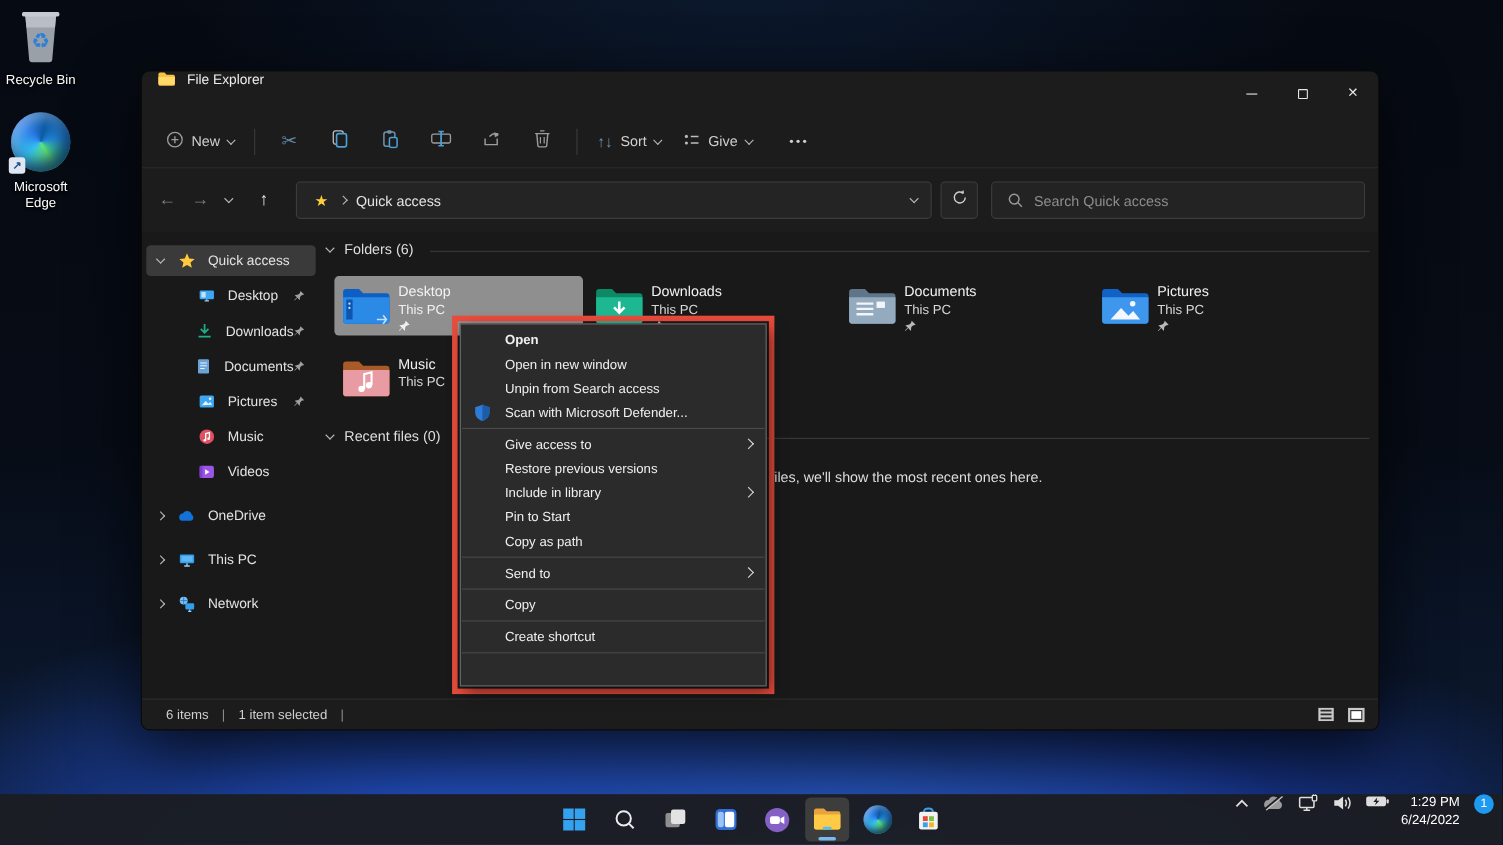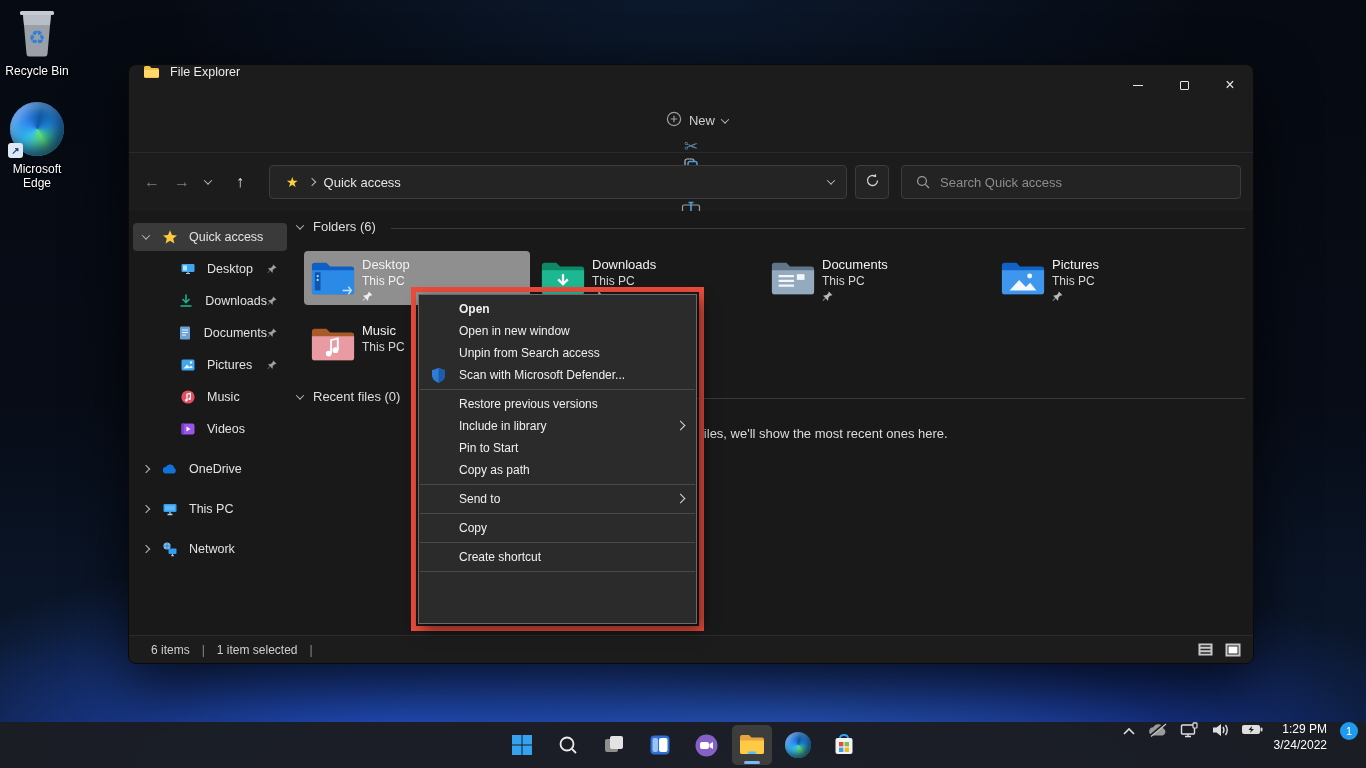"New" .toolbar { flex-direction: column -> none }
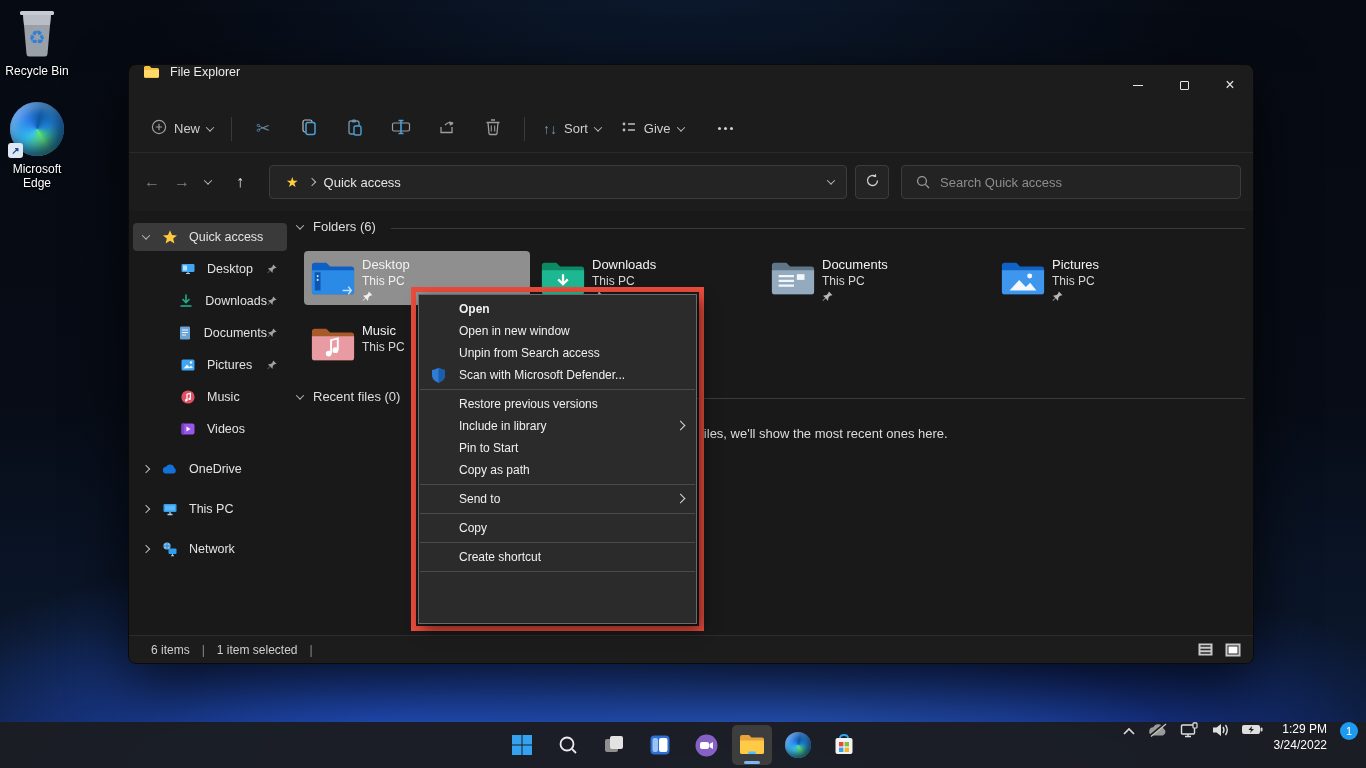"Give access to" div.mi { html: none -> <div><span>Give access to</span><span></span></div> }
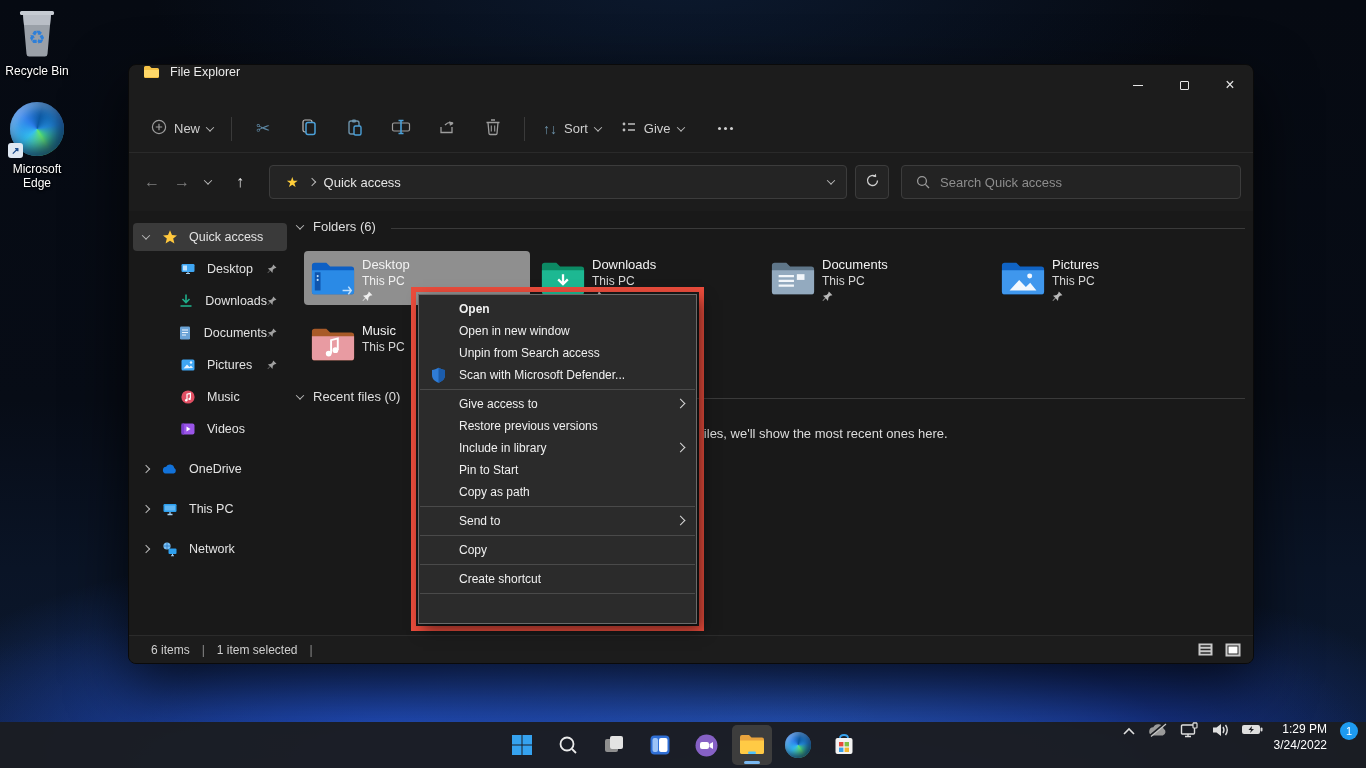"3/24/2022" div { text: 3/24/2022 -> 6/24/2022 }
